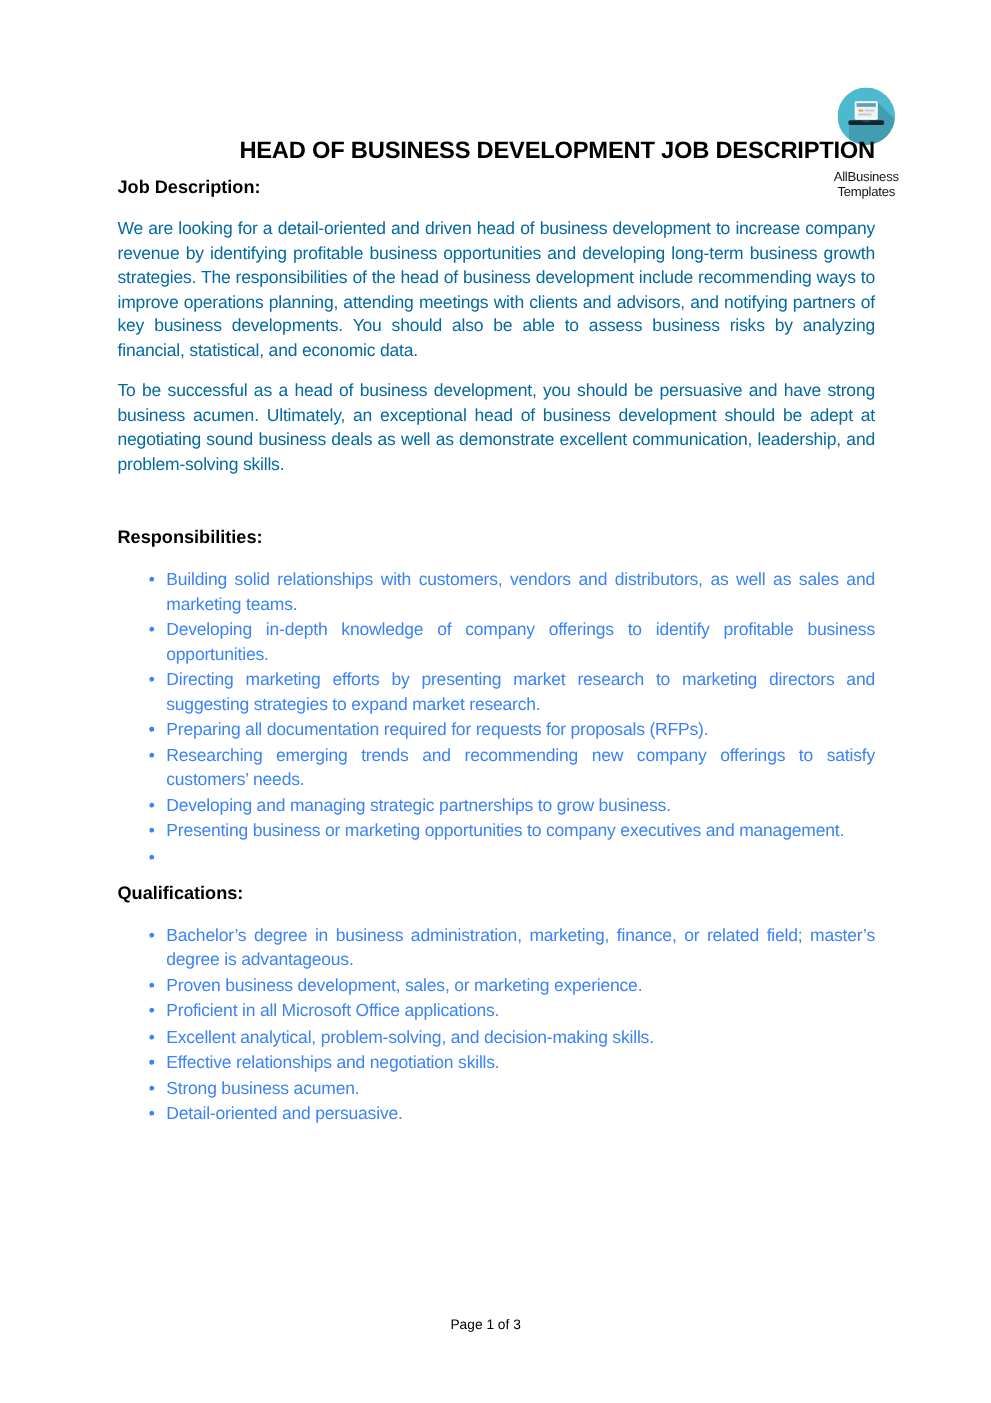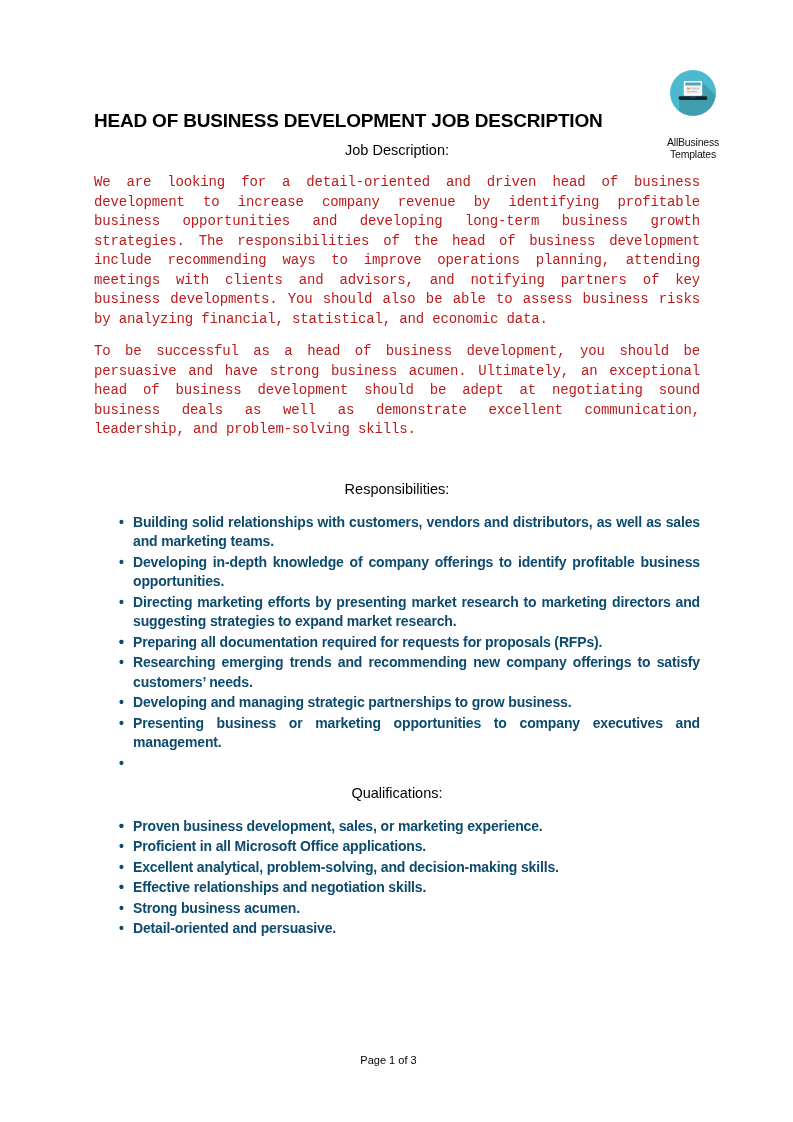"HEAD OF BUSINESS DEVELOPMENT JOB" h1.doc-title { text-align: left -> right }
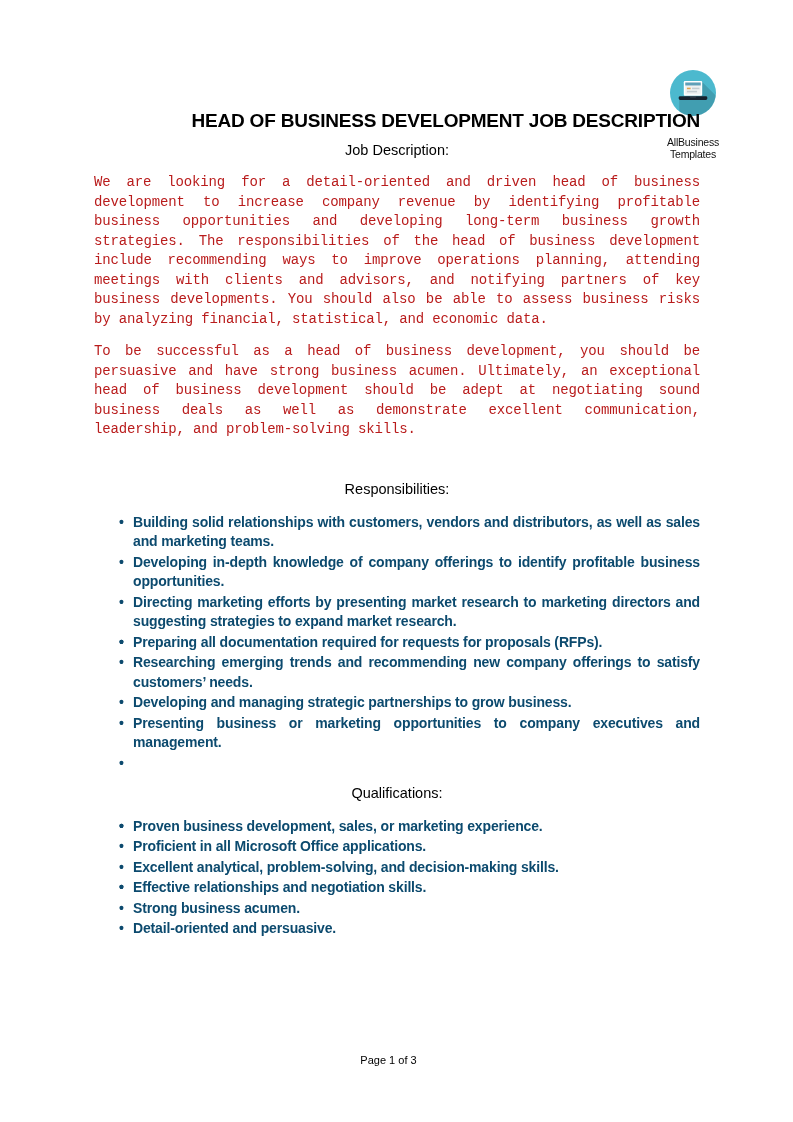"Job Description:" h2.doc-heading { font-weight: normal -> bold; text-align: center -> none }
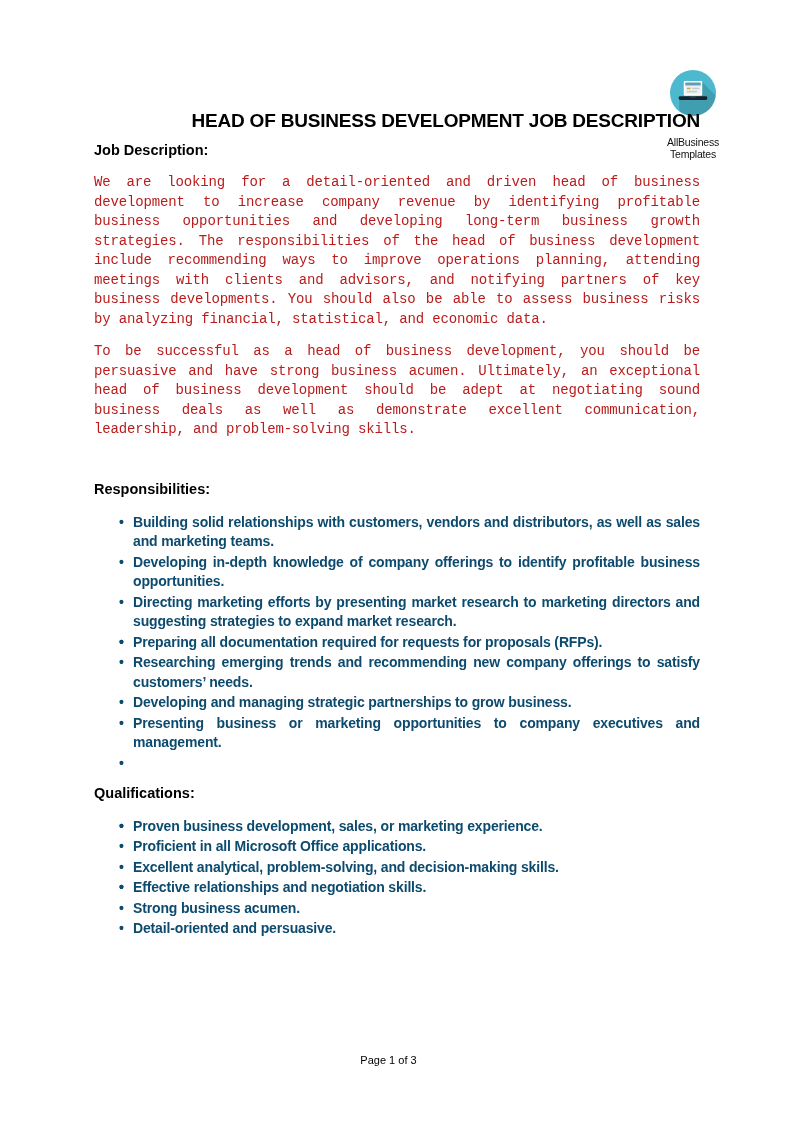"We are looking for a" p.doc-para { color: #b91c1c -> #0369a1; font-family: Liberation Mono, monospace -> none }
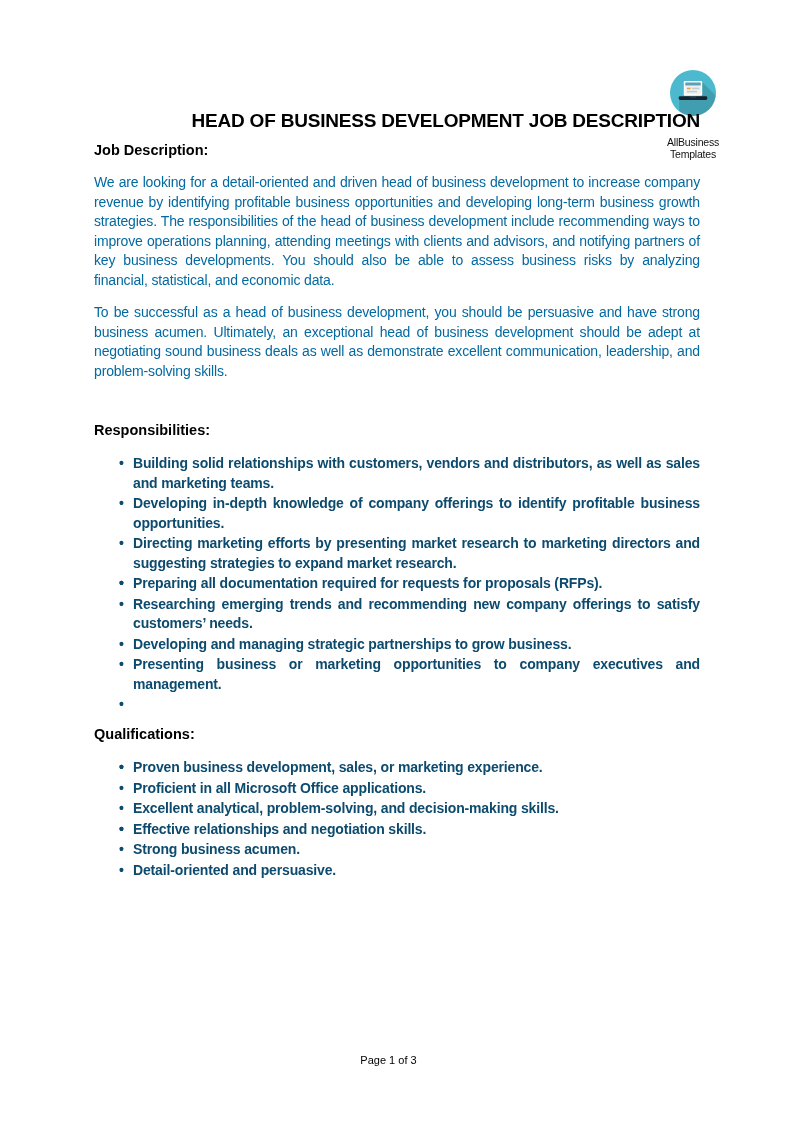"Building solid relationships with" ul.doc-list li { color: #0c4a6e -> #3b82f6; font-weight: bold -> none }
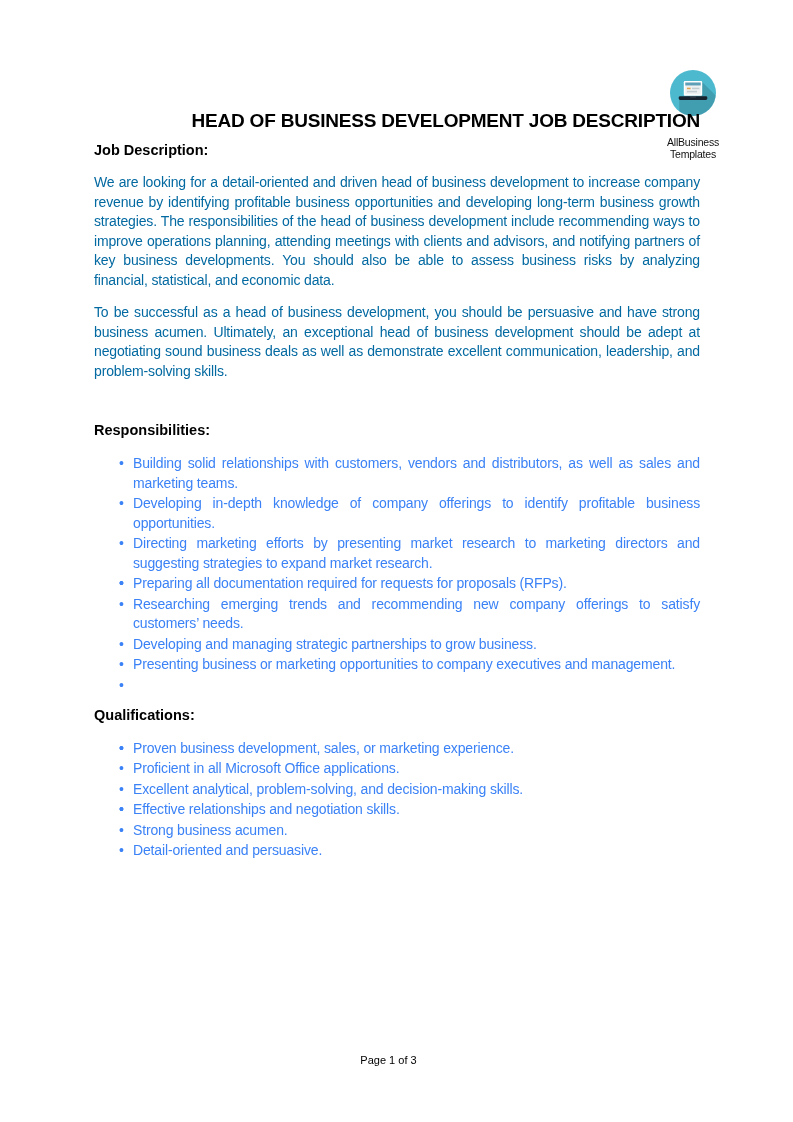"Bachelor’s degree in business" span { html: none -> <span>Bachelor’s degree in business administration, marketing, finance, or related field; master’s degree is advantageous.</span> }
